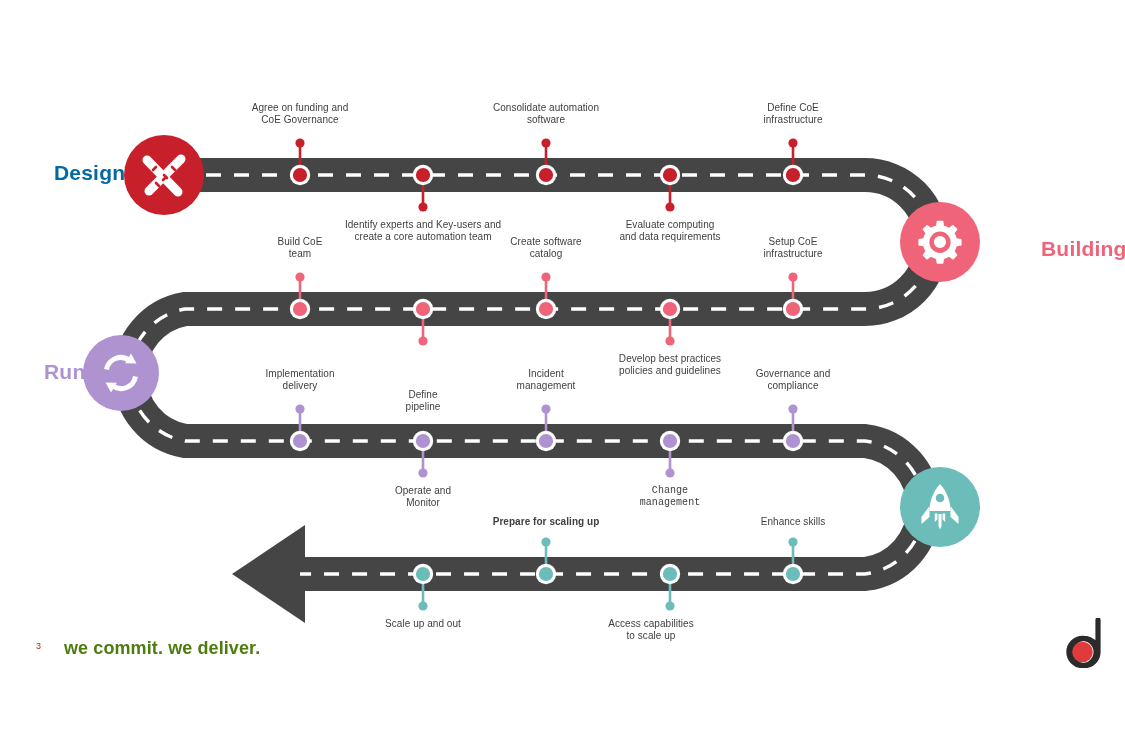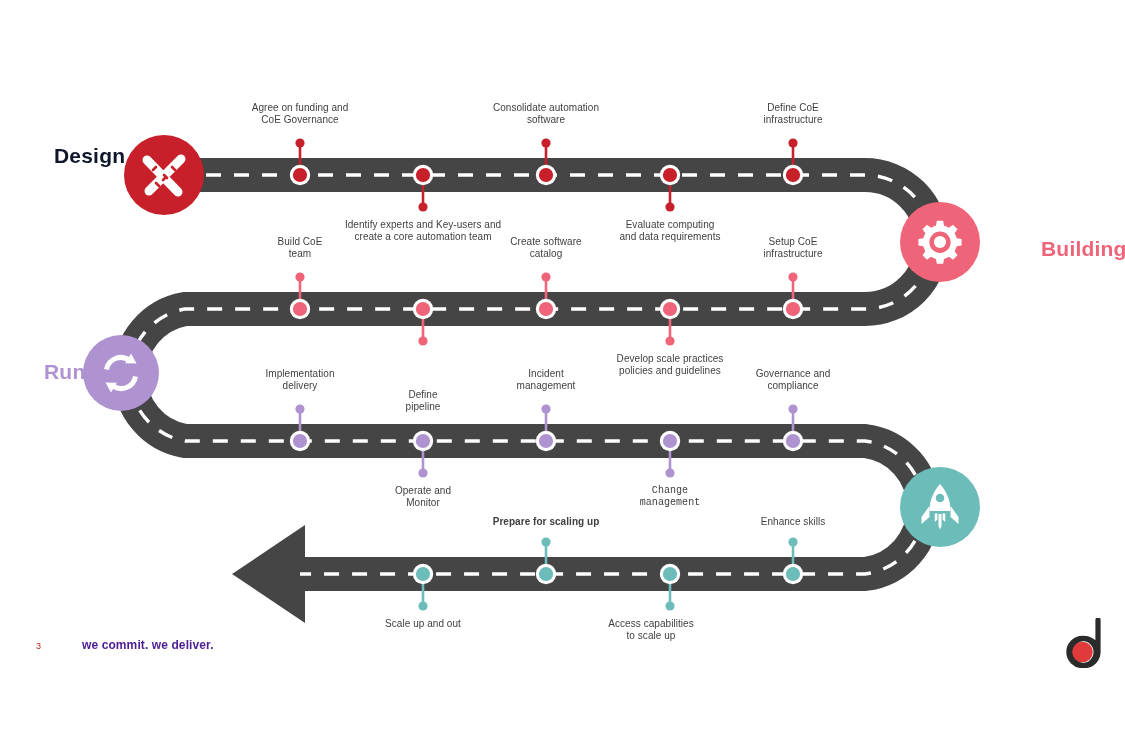"Design" div.stage-label { color: #0f172a -> #0369a1; top: 144px -> 161px }
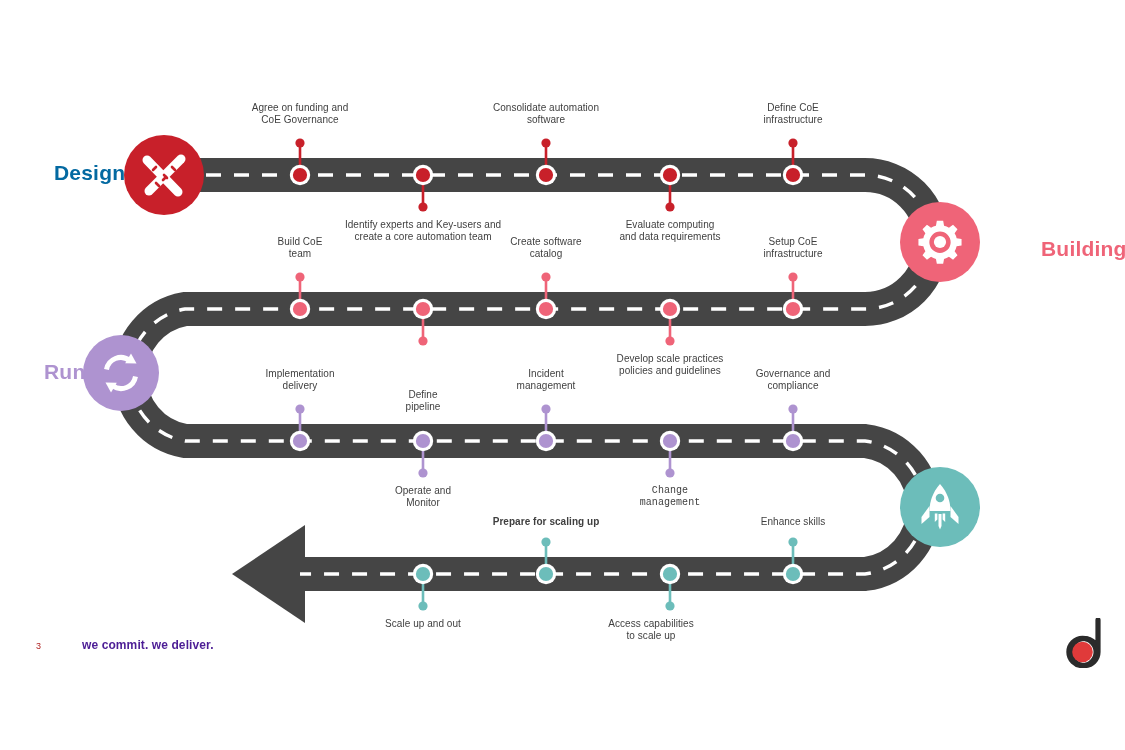"Develop scale practices" div.node-label { text: scale -> best }
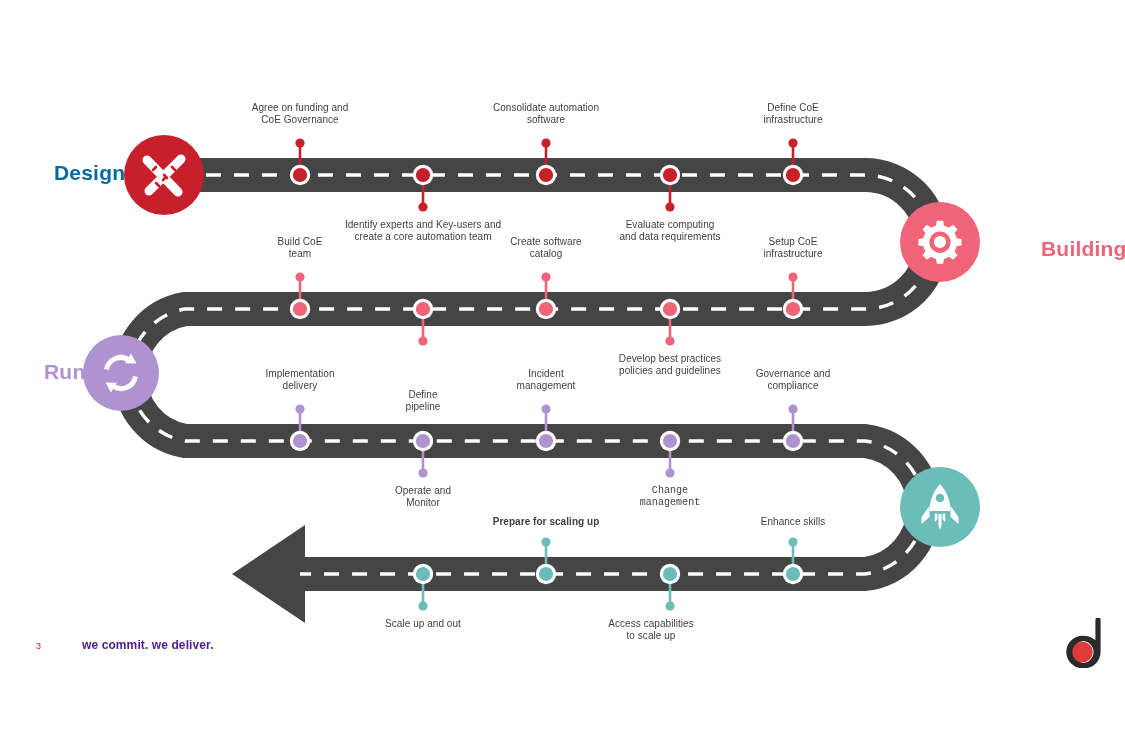"we commit. we deliver." #footer-tagline { color: #4c1d95 -> #4d7c0f; font-size: 12px -> 18px; margin-left: 18px -> none }
